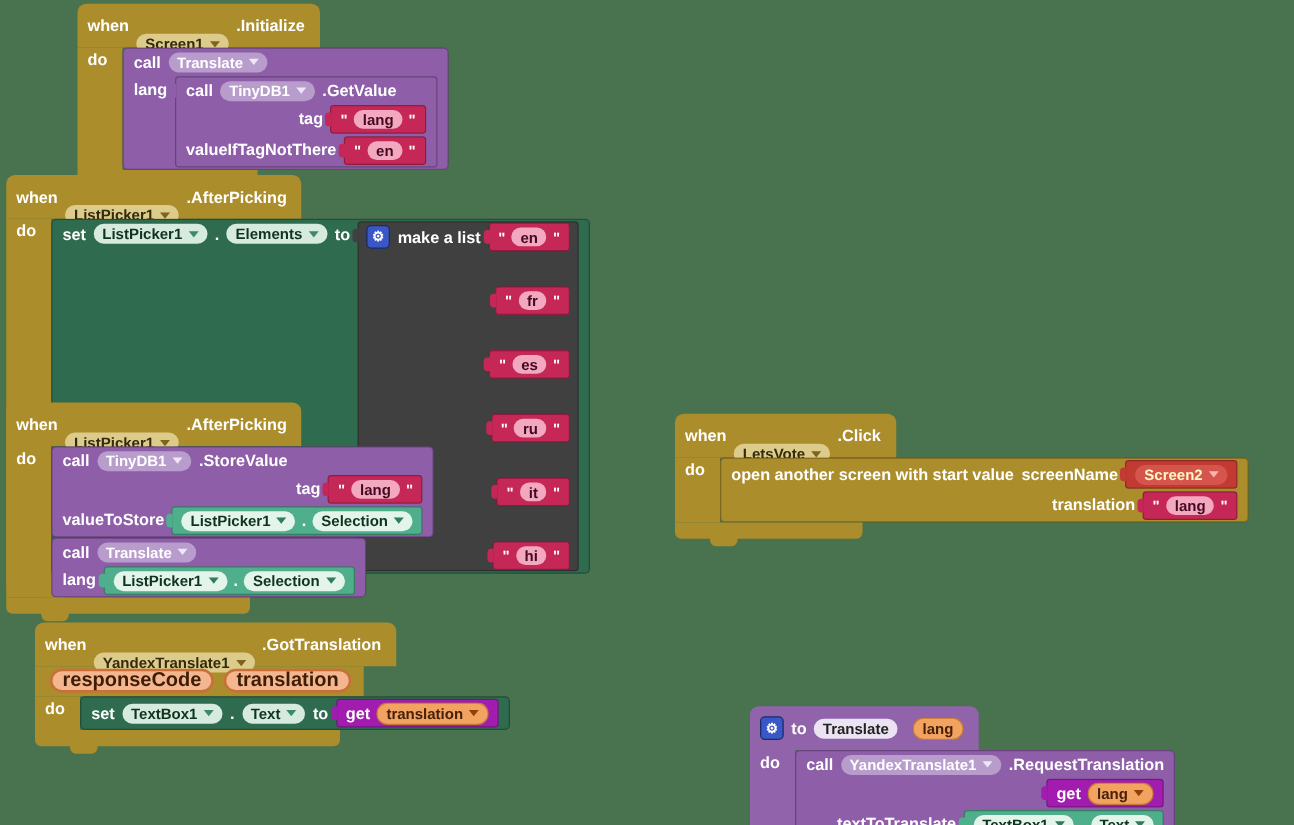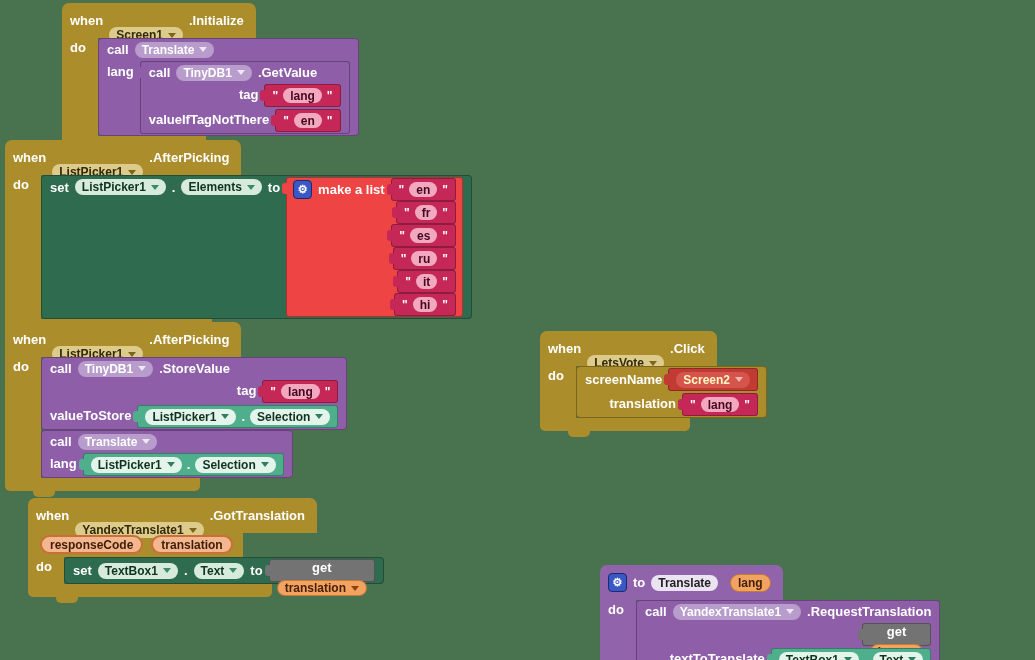"make a list" .blue { background: #ef4444 -> #404040; gap: none -> 28px }
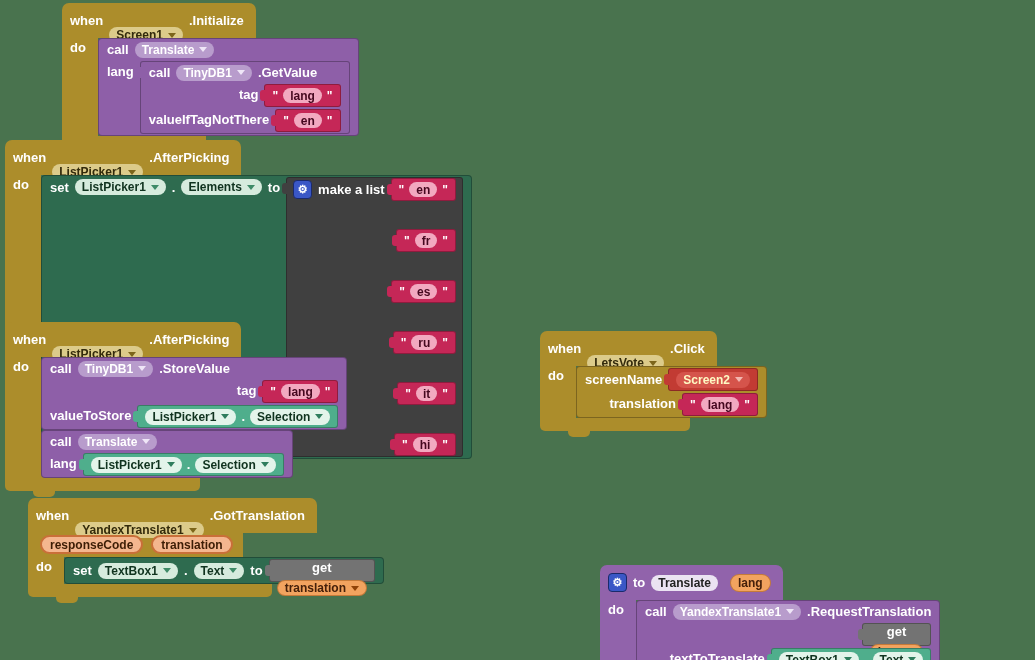"open another screen with start" span.w { html: none -> <span>open another screen with start value</span> }
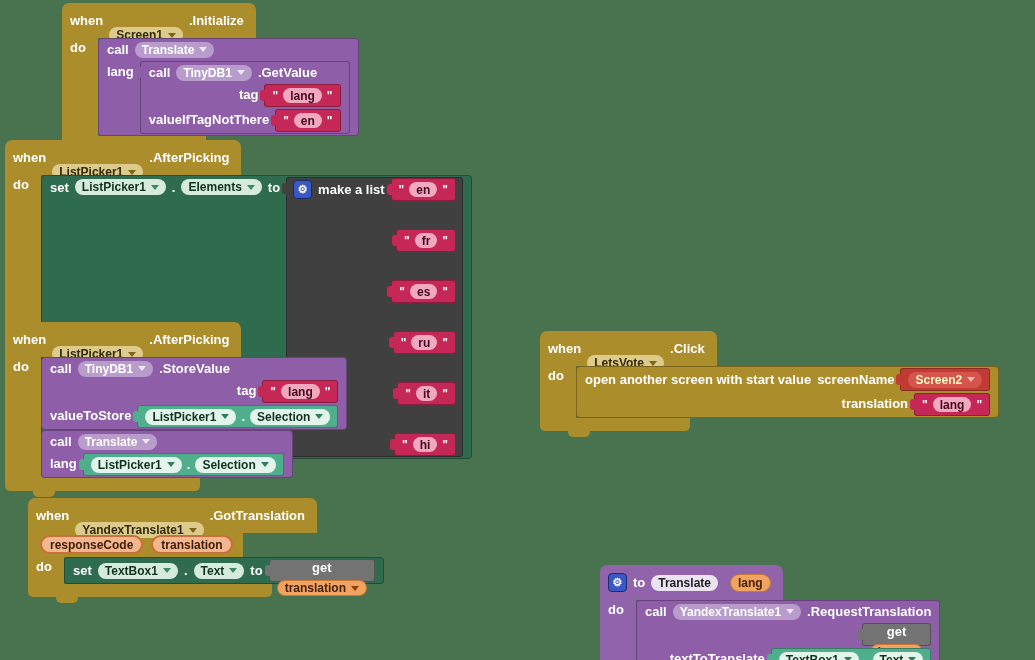"responseCode" .paramc { font-size: 12px -> 16px }
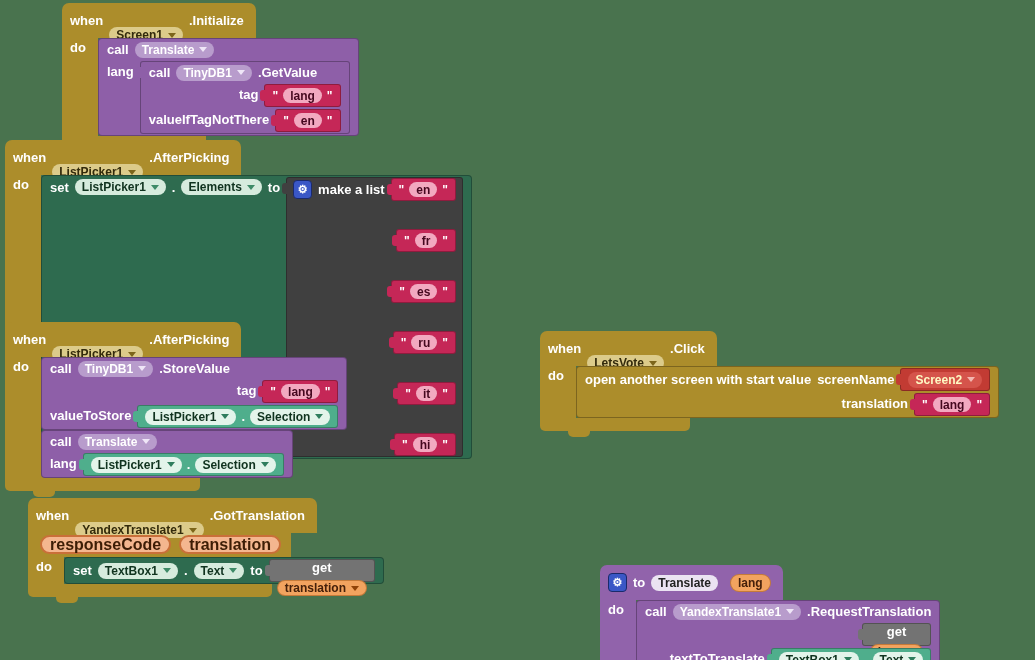"get" .getv { background: #737373 -> #a21caf; flex-direction: column -> none }
